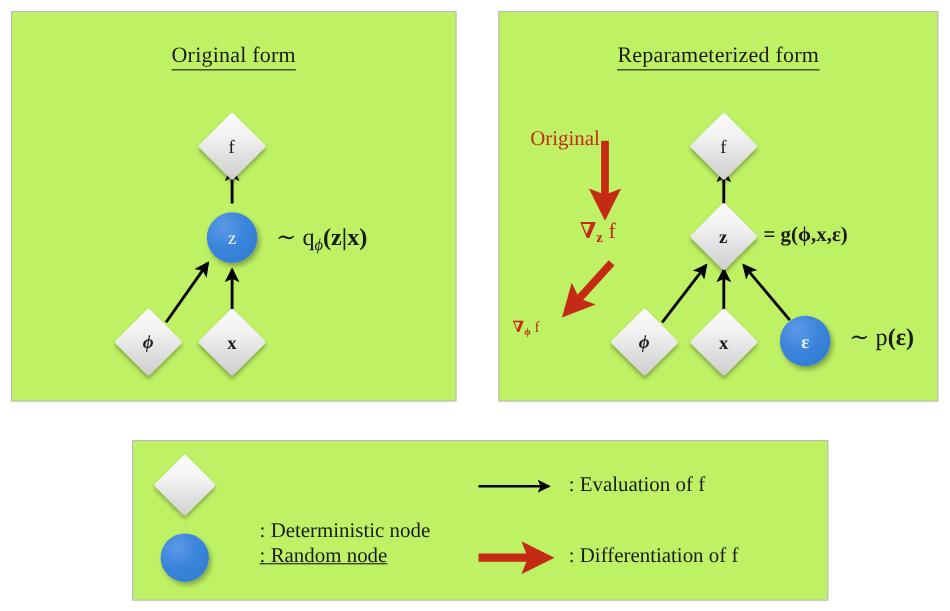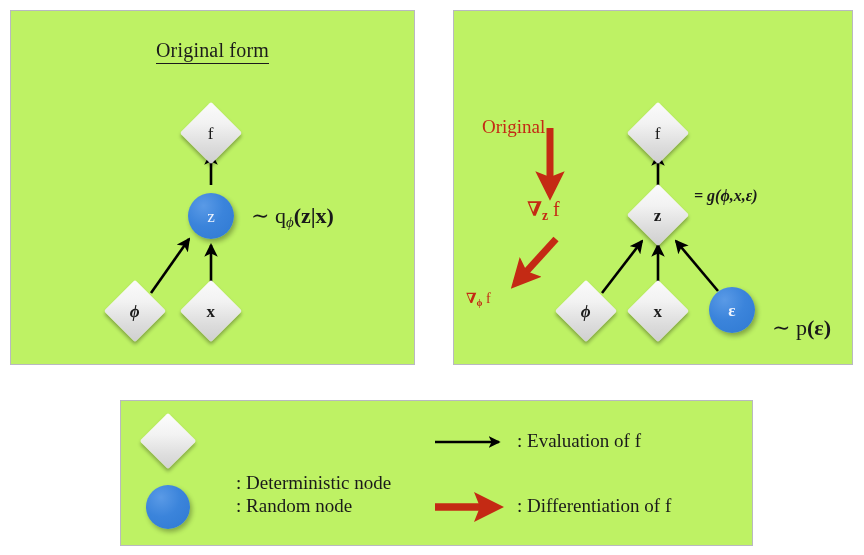"Reparameterized form" div.panel-title { html: none -> <div> <span>Reparameterized form</span> </div> }
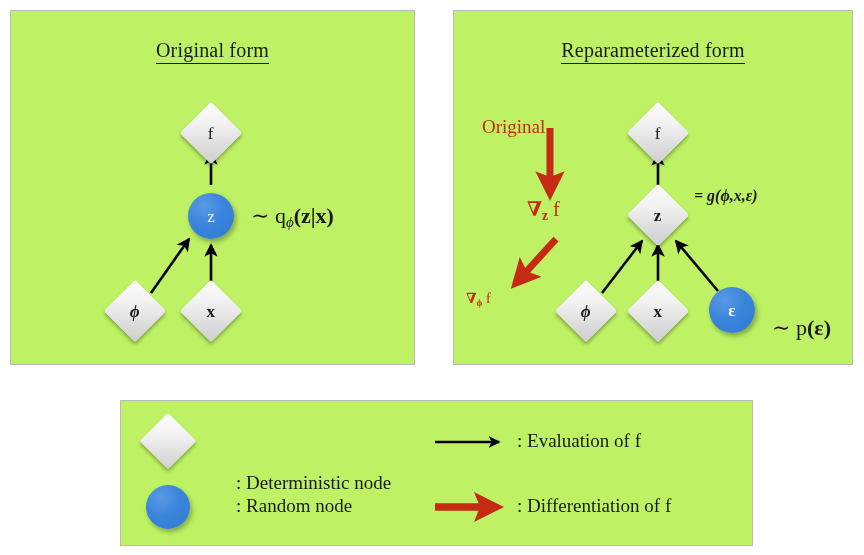"= g(ϕ,x,ε)" div.annot { font-size: 16px -> 19px; font-style: italic -> none; top: 176px -> 192px }
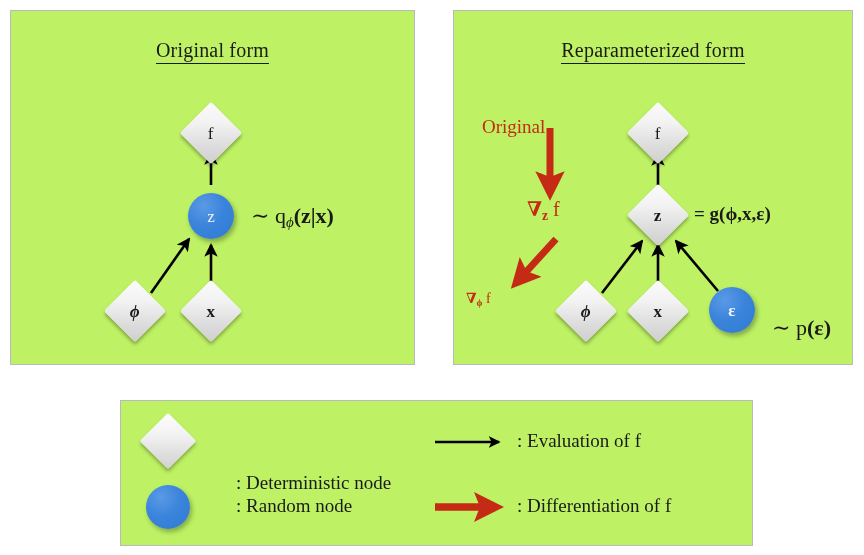"∼ p(ε)" div.annot { top: 304px -> 283px }
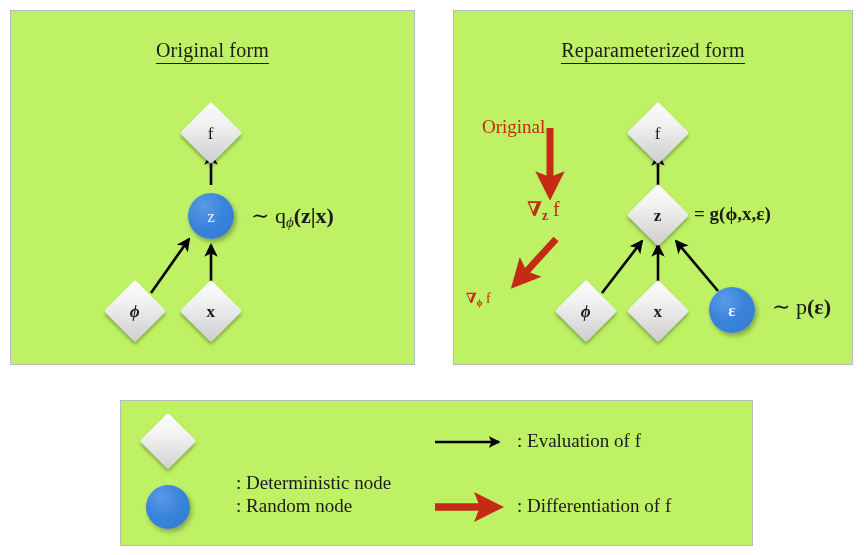": Random node" div.legend-text { text-decoration: none -> underline }
